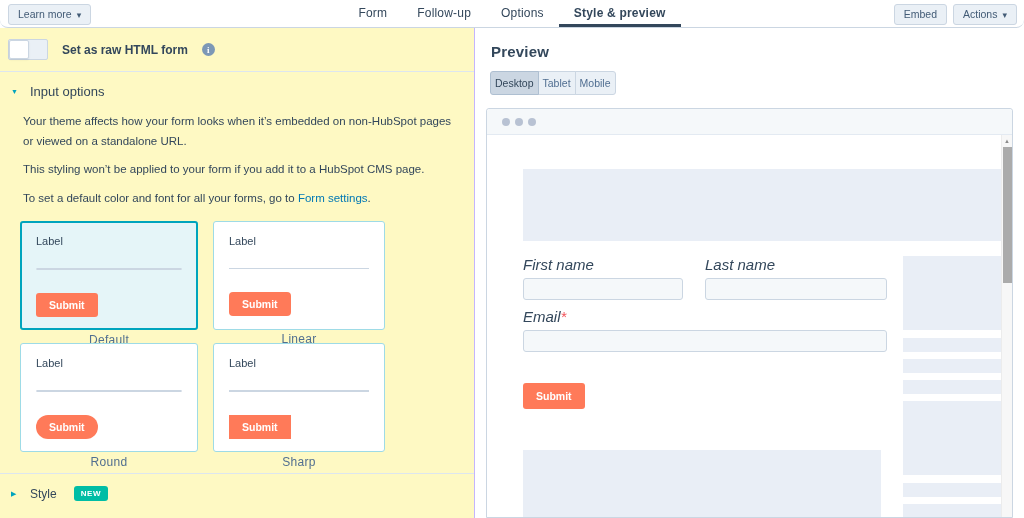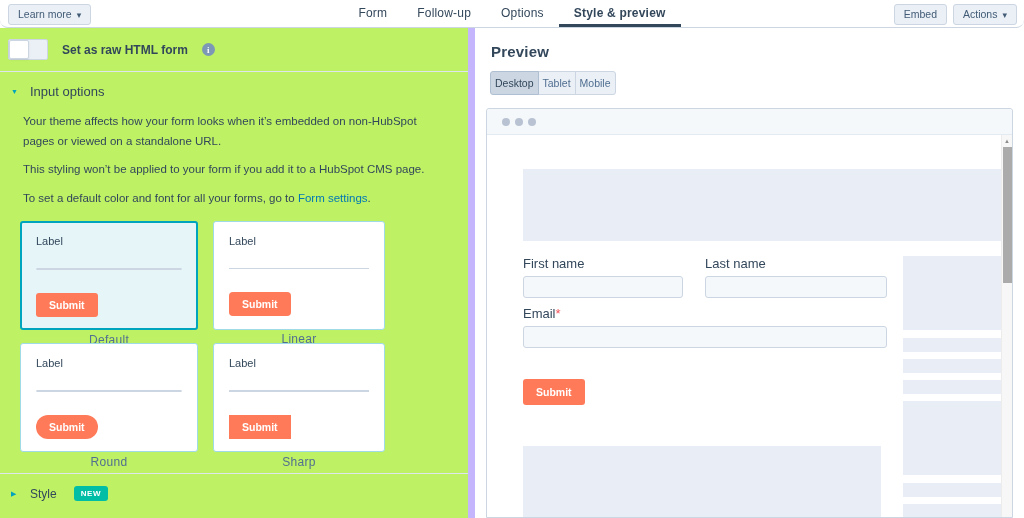"Set as raw HTML form" .left-panel { background: #bef264 -> #fef9c3; border-right: 7px solid #c4b5fd -> 1px solid #c4b5fd }
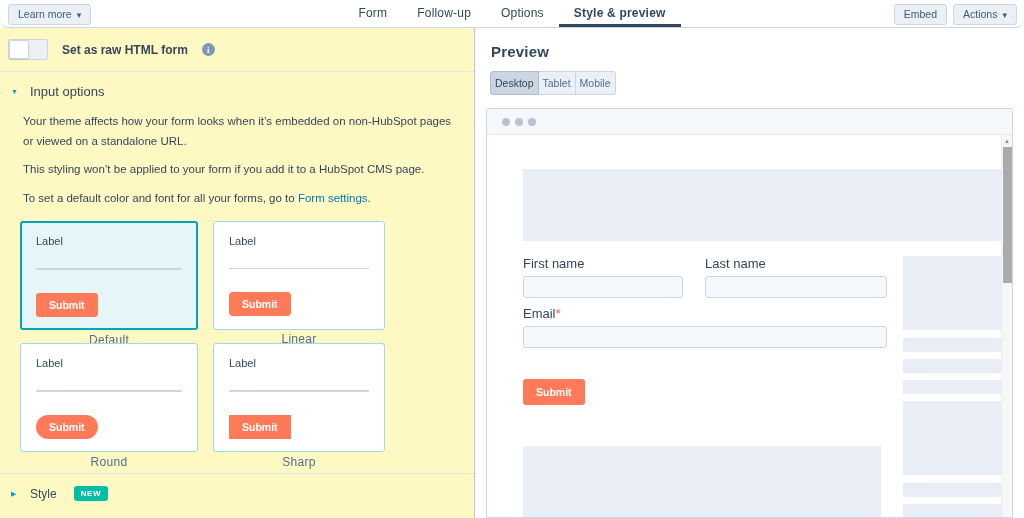"First name" .fld-label { font-size: 13px -> 15px; font-style: none -> italic }
